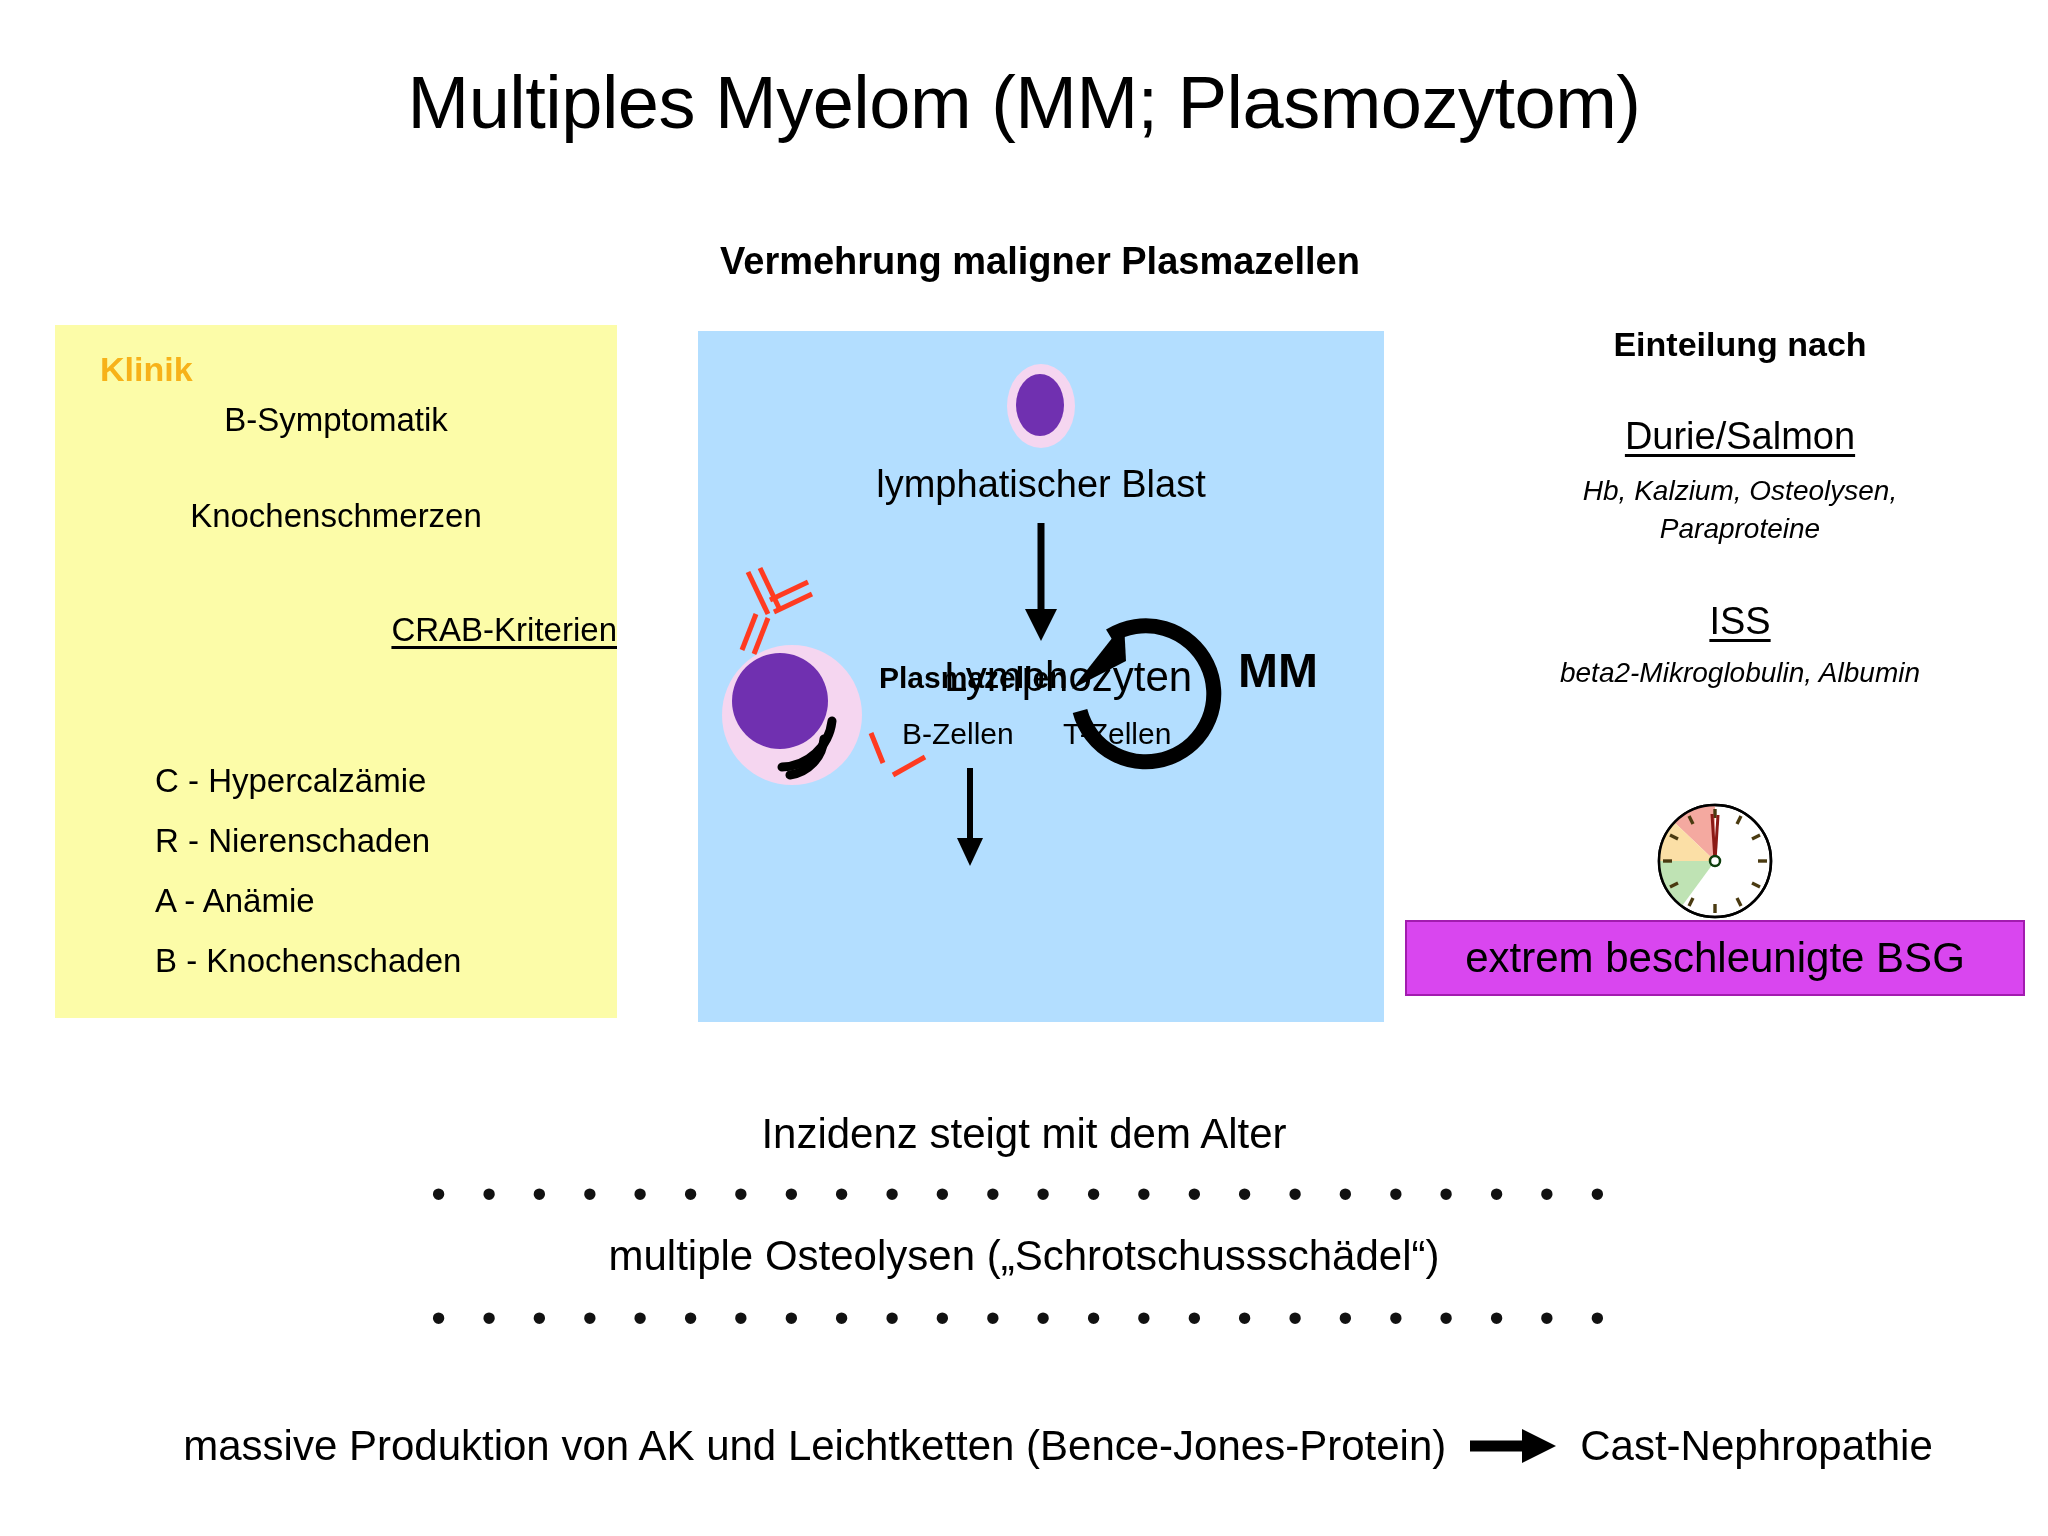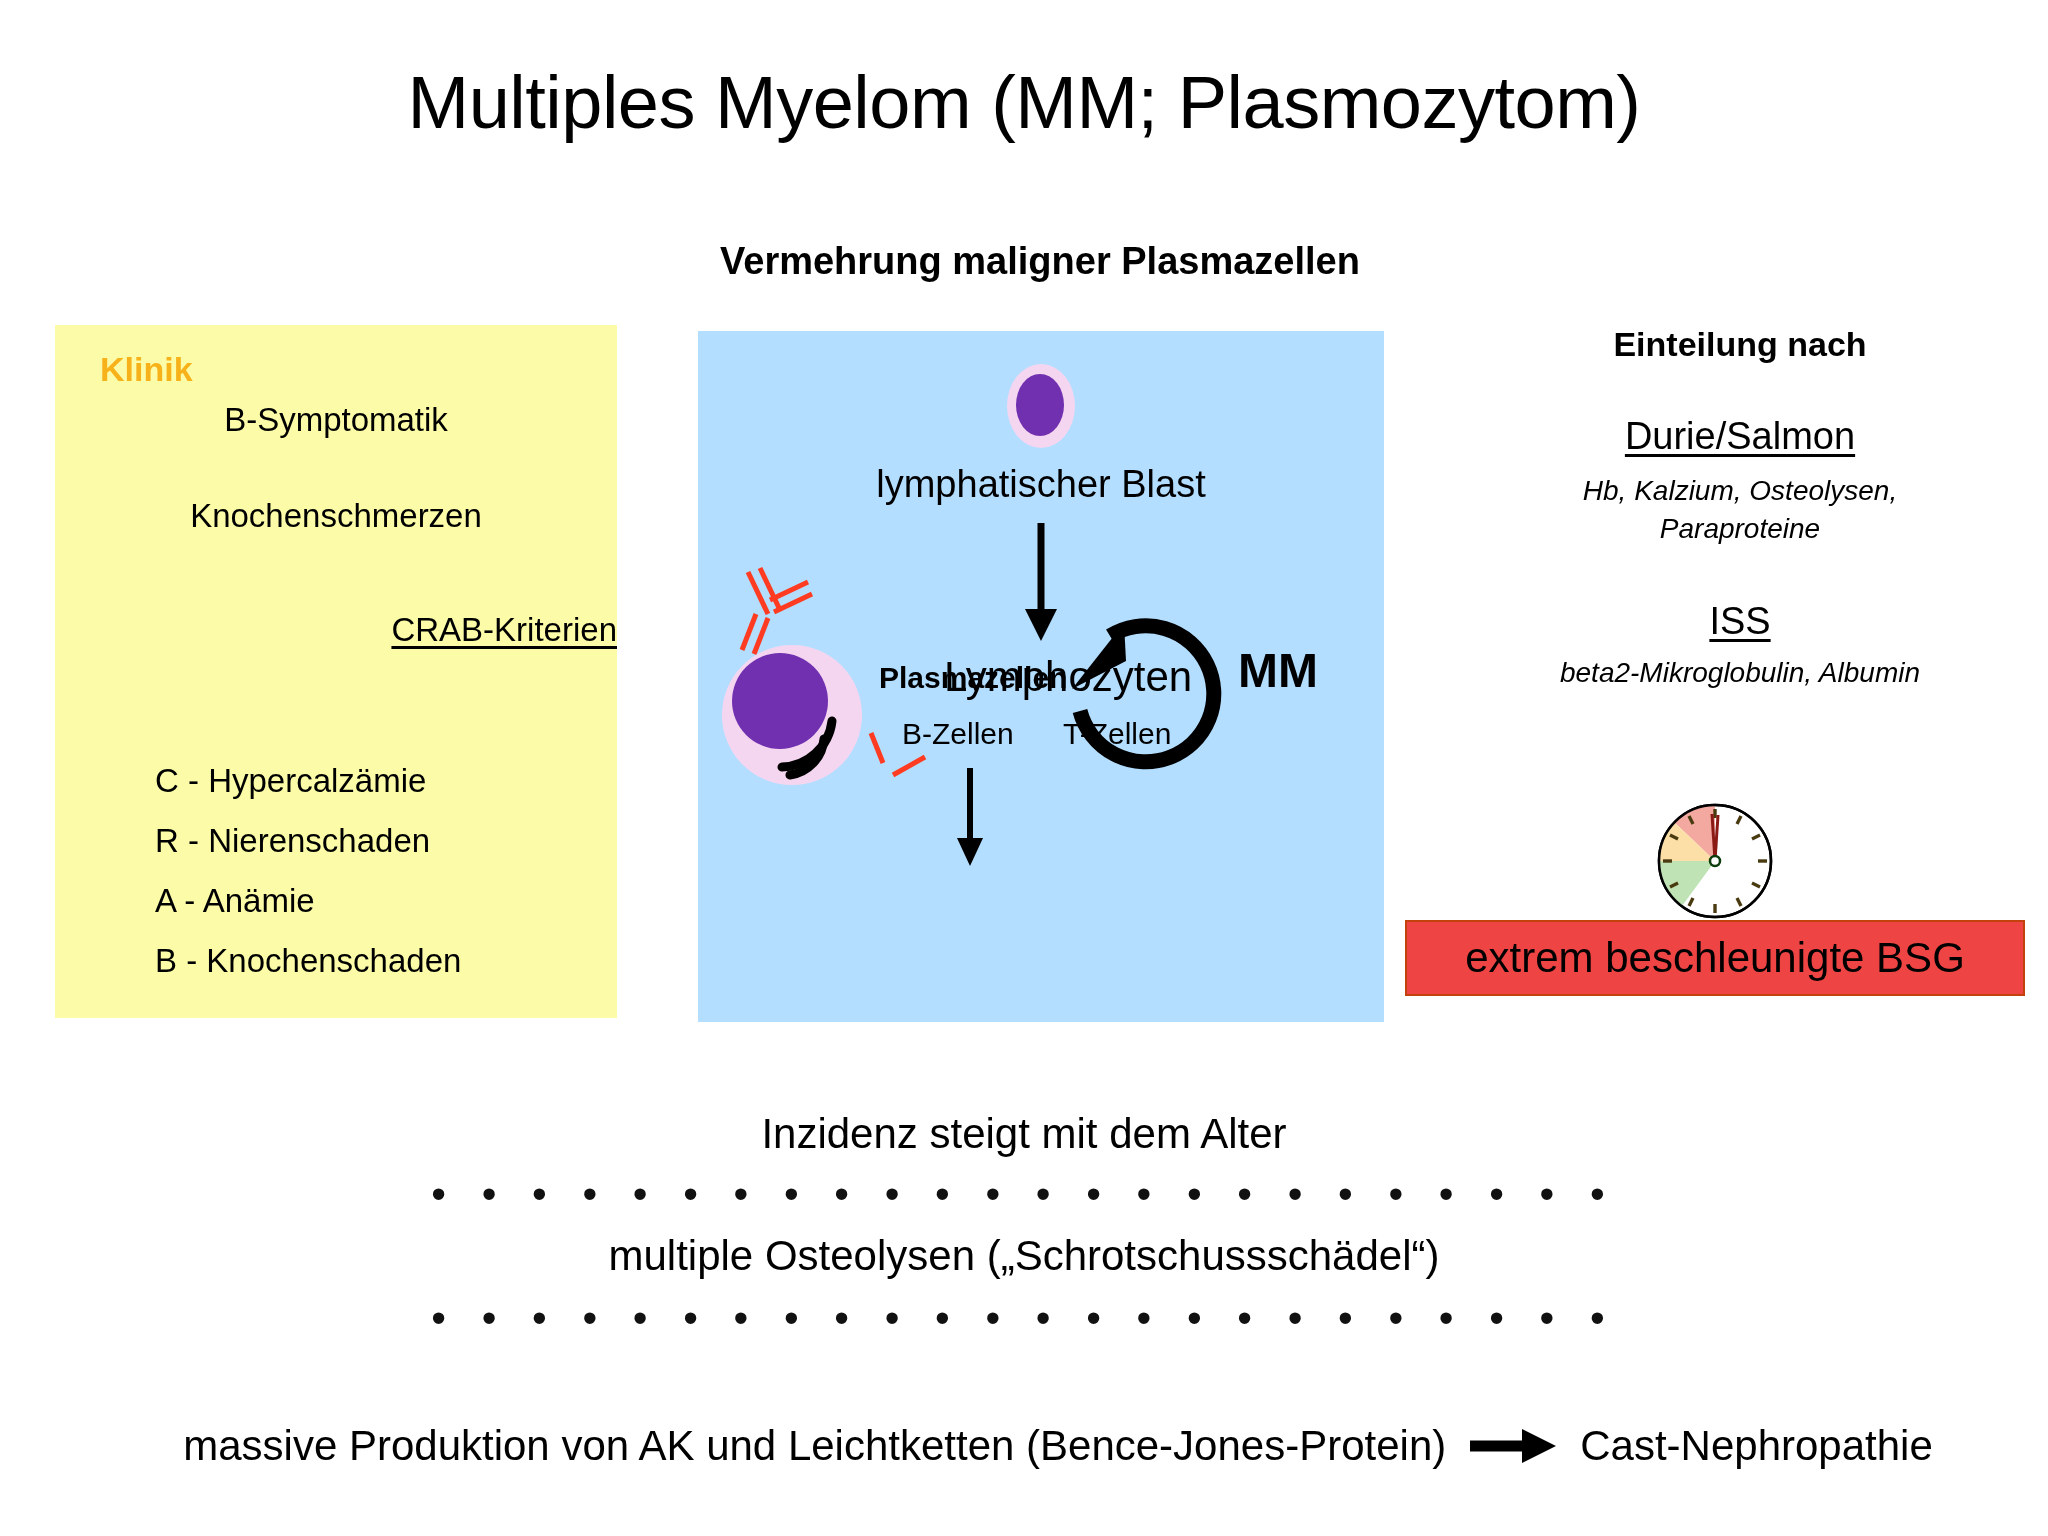"extrem beschleunigte BSG" #bsg-box { background: #ef4444 -> #d946ef; border: 2px solid #c2410c -> 2px solid #a21caf }
